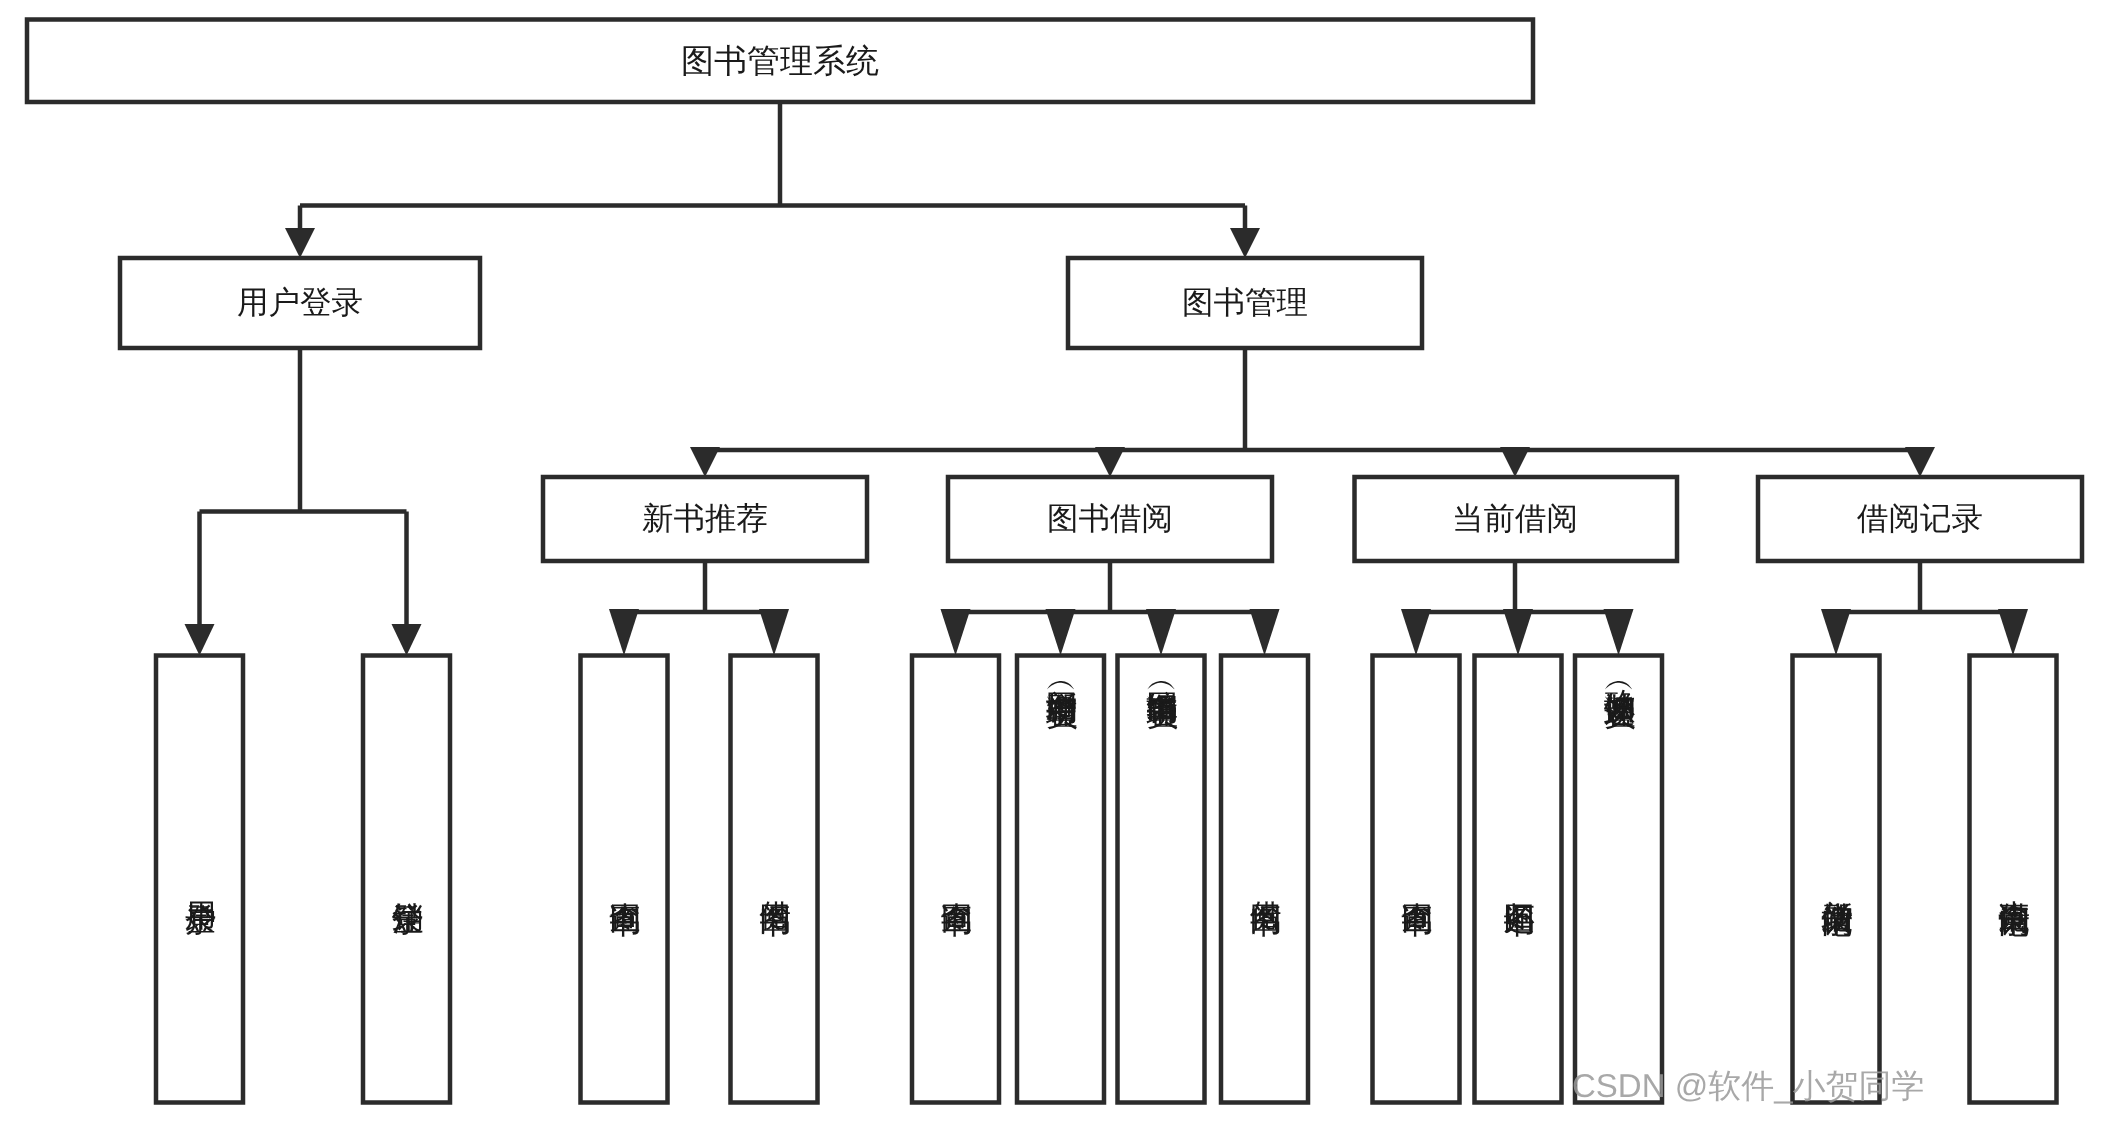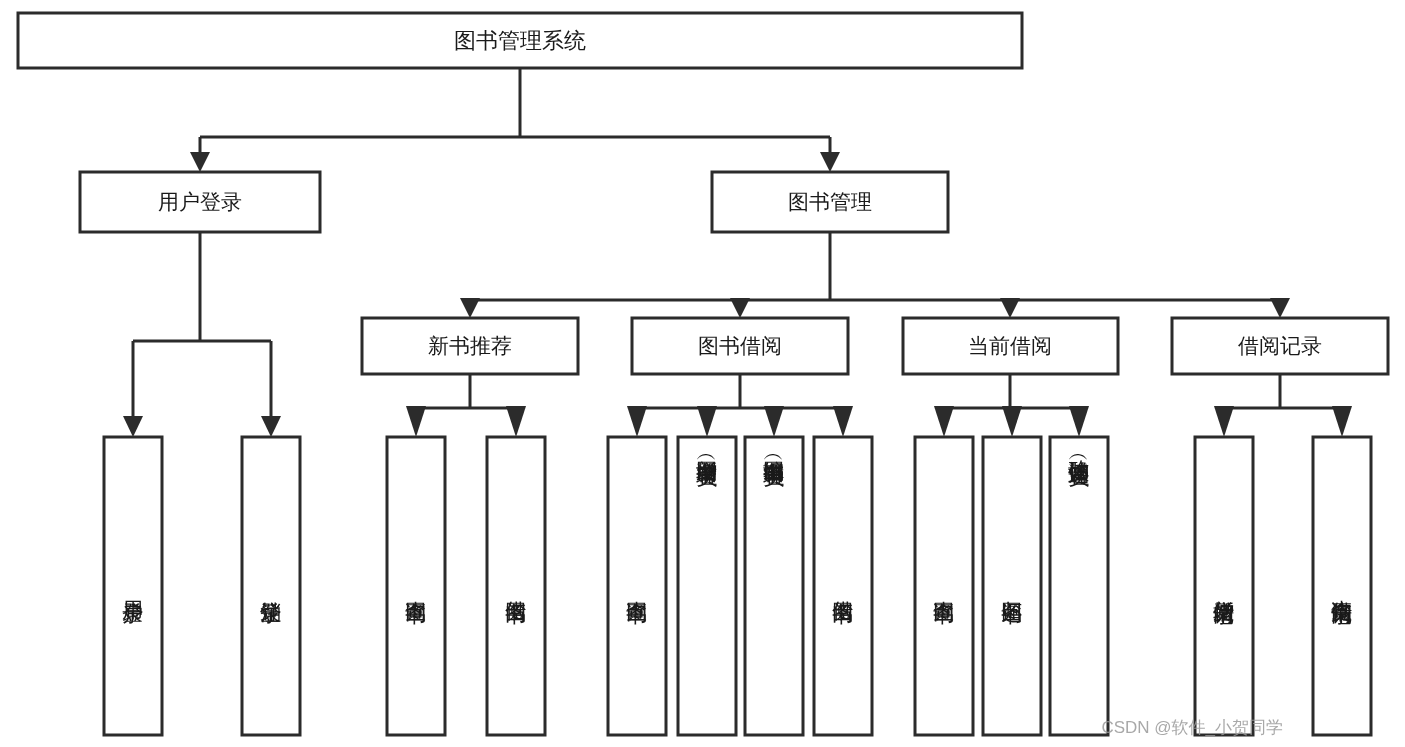"CSDN @软件_小贺同学" .watermark { font-size: 17px -> 22px }
